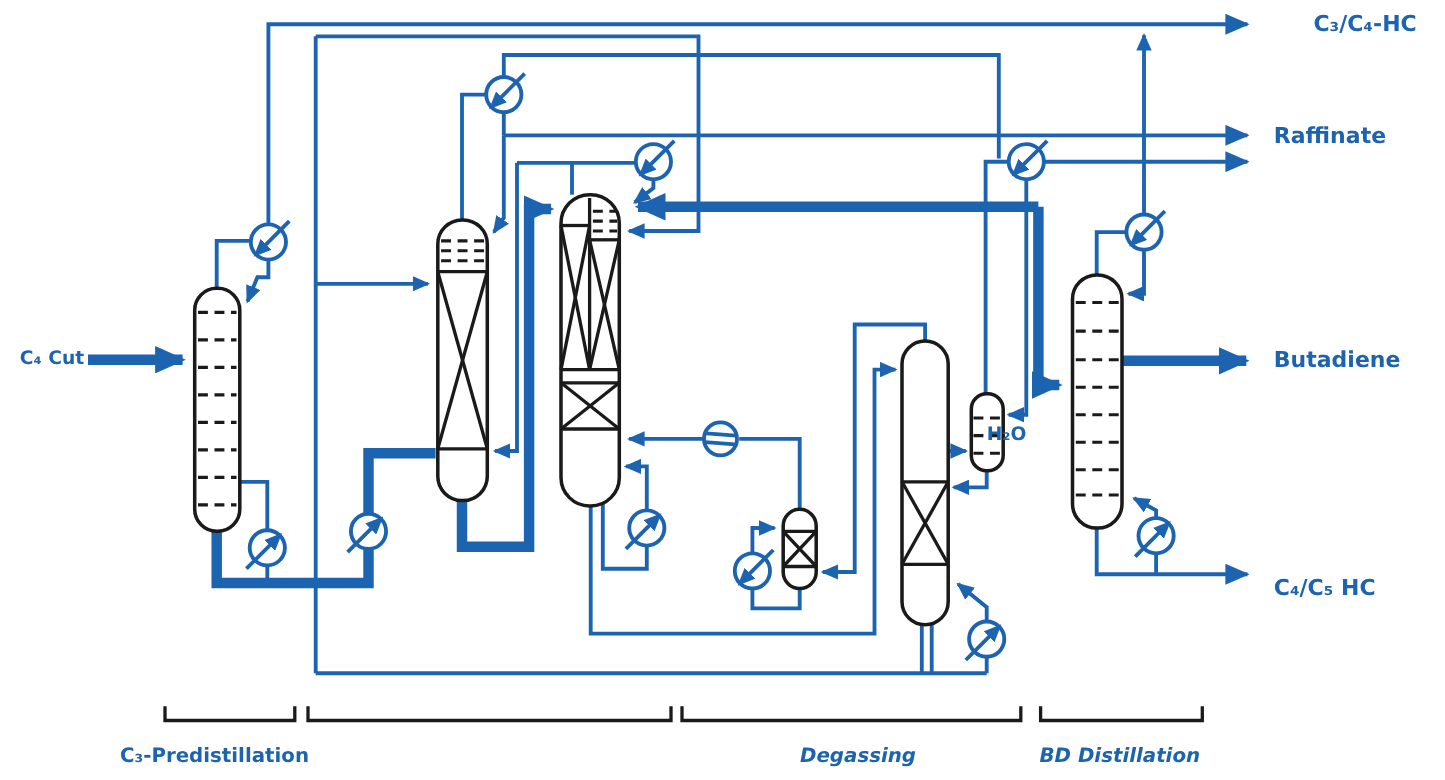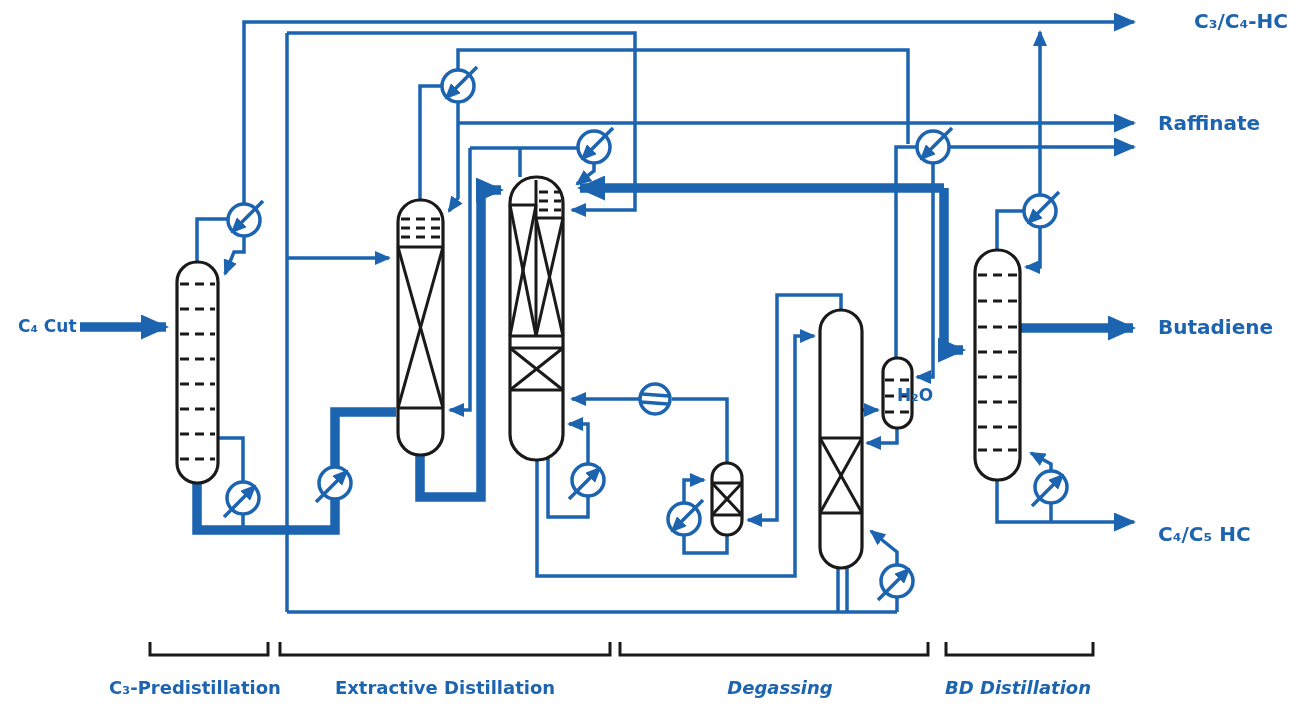"Extractive Distillation" div.sec { html: <div>Extractive Distillation</div> -> none }
